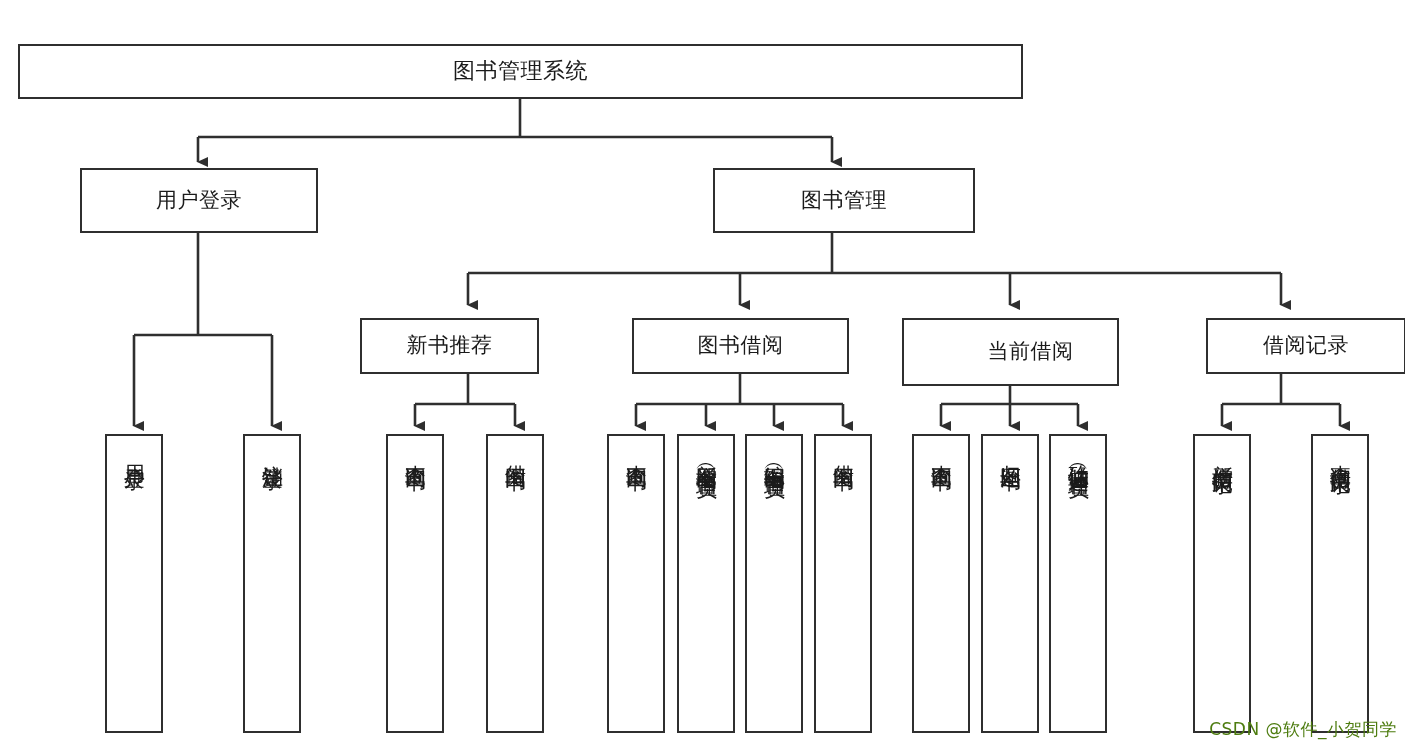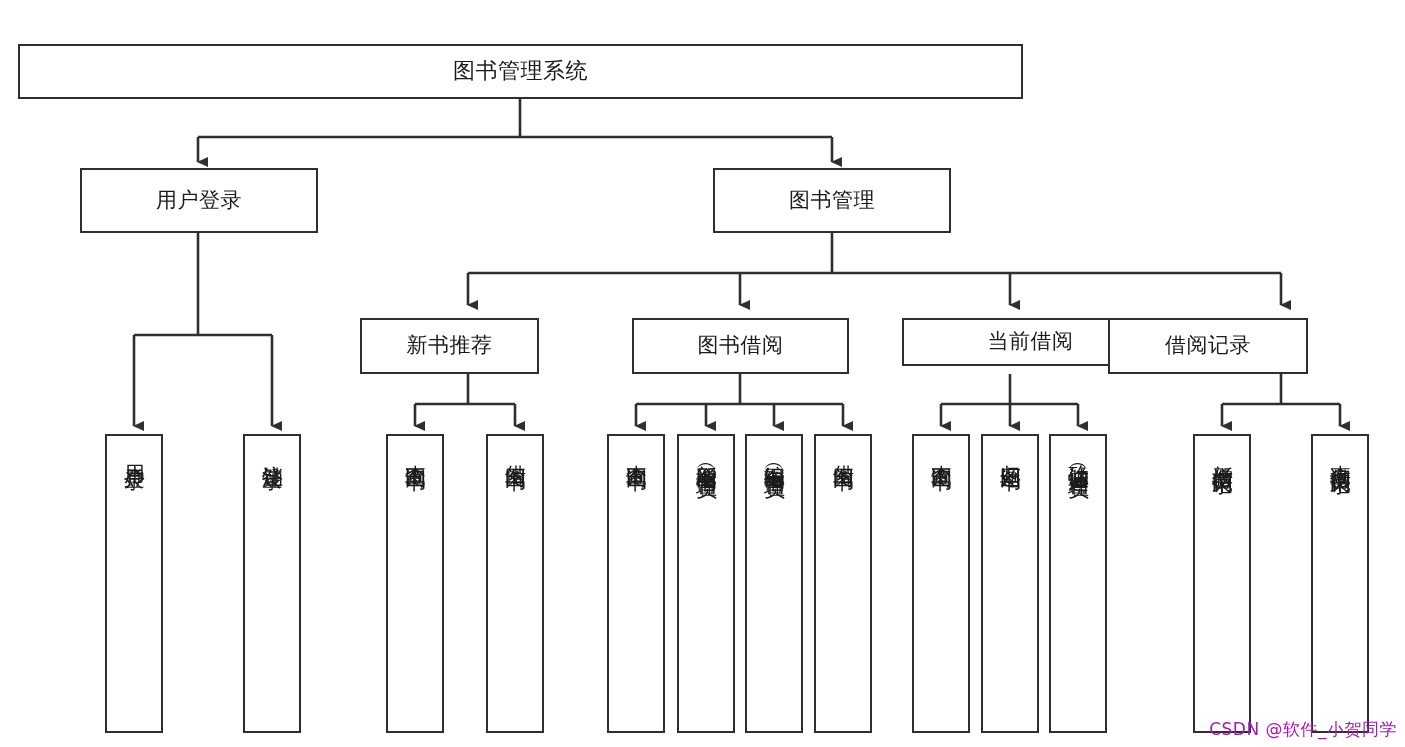"图书管理" div.node { width: 238px -> 262px }
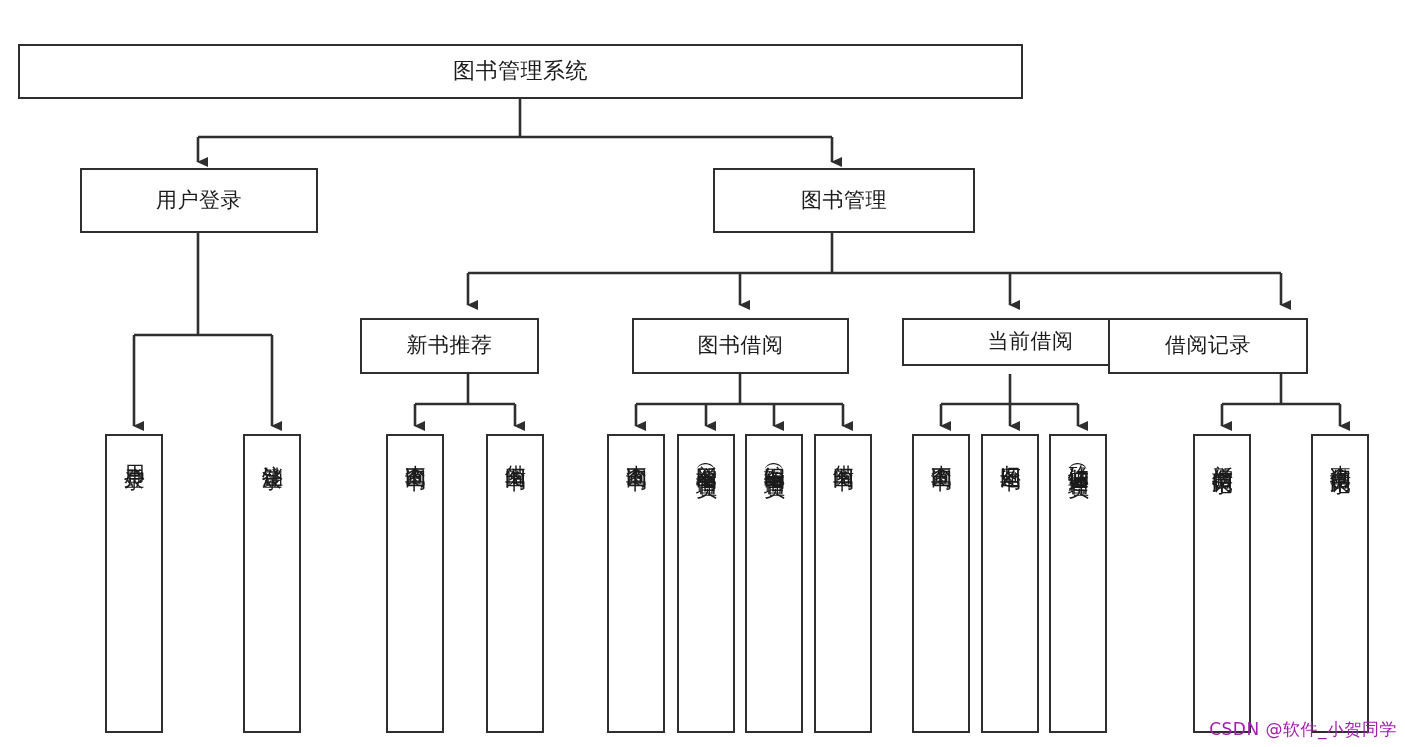"当前借阅" div.node { height: 48px -> 68px }
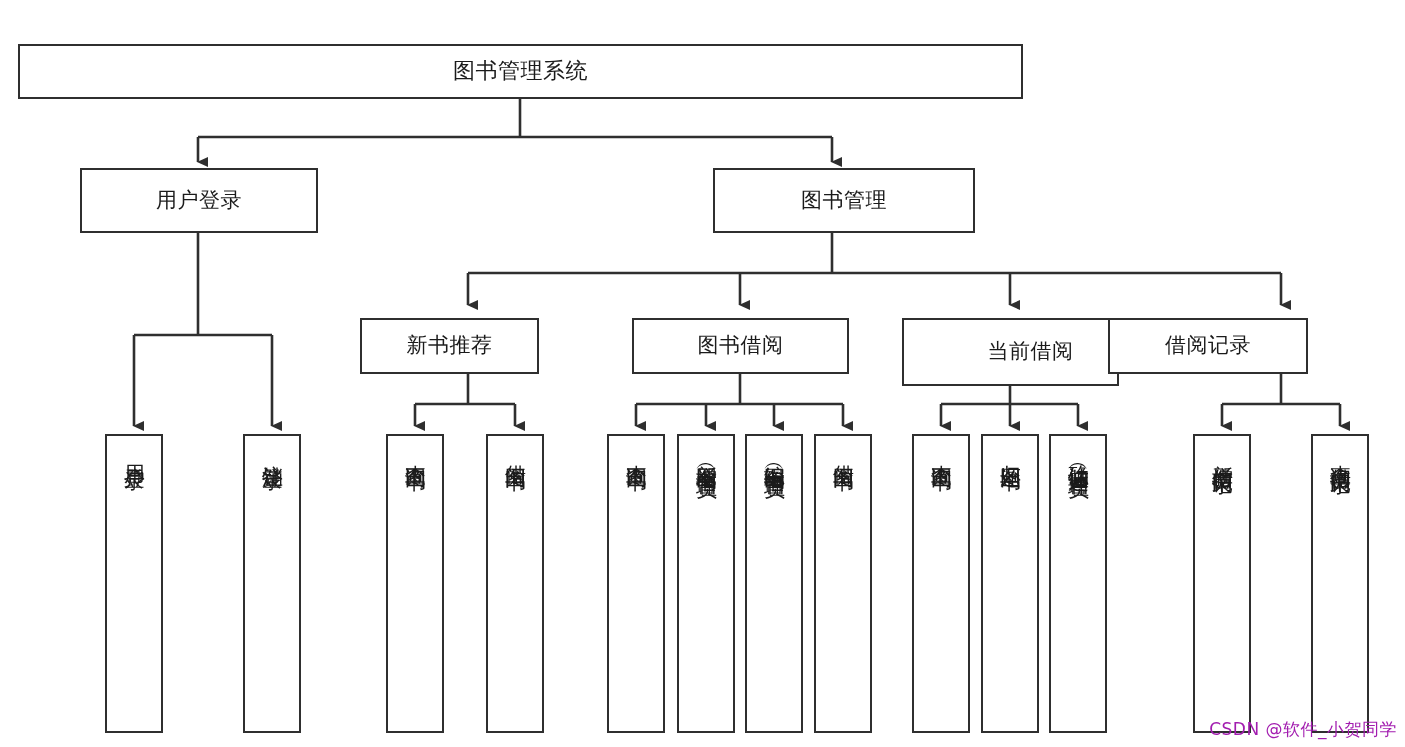"借阅记录" div.node { left: 1108px -> 1206px }
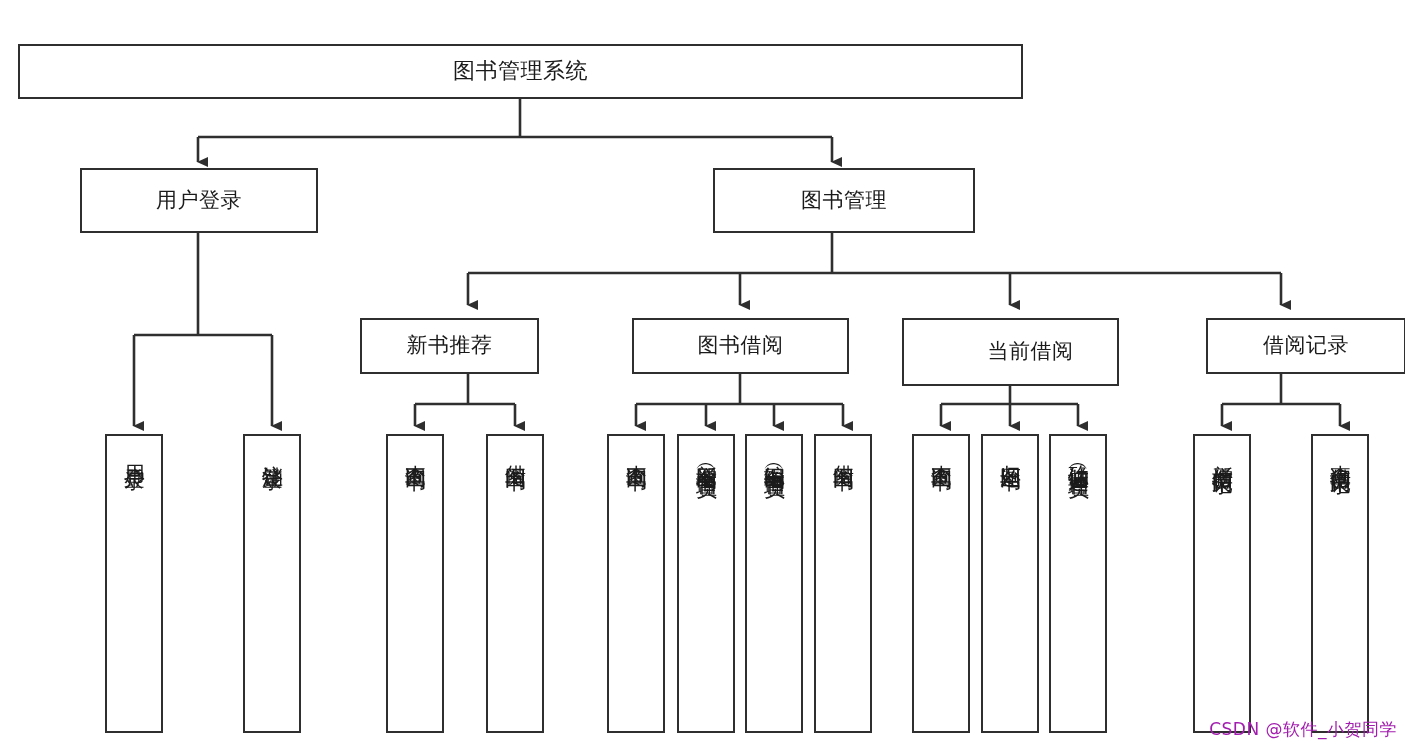"CSDN @软件_小贺同学" .watermark { color: #a21caf -> #4d7c0f }
